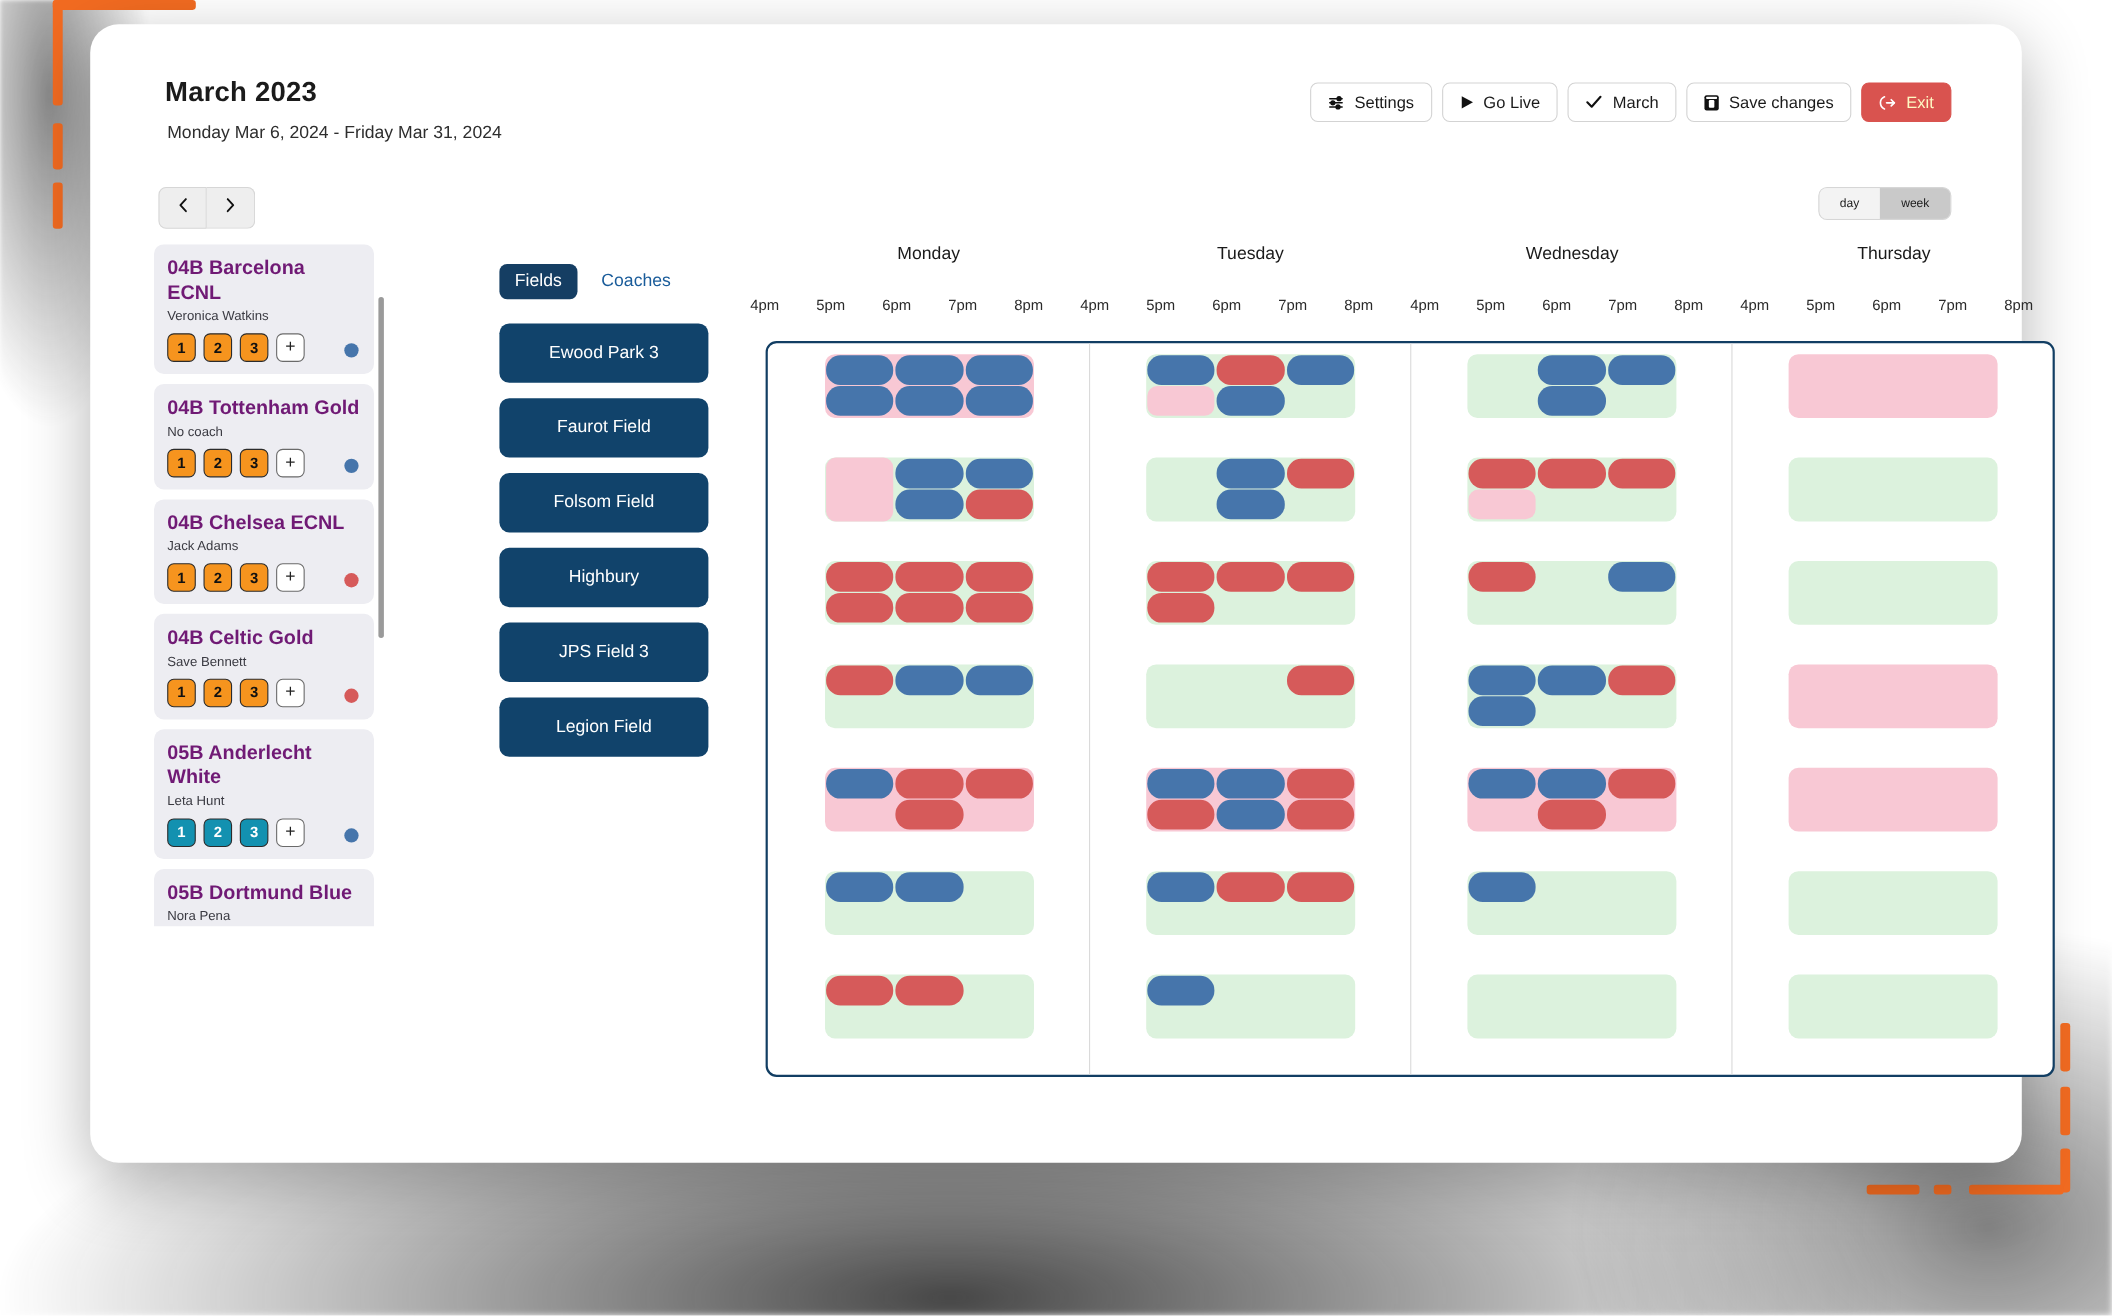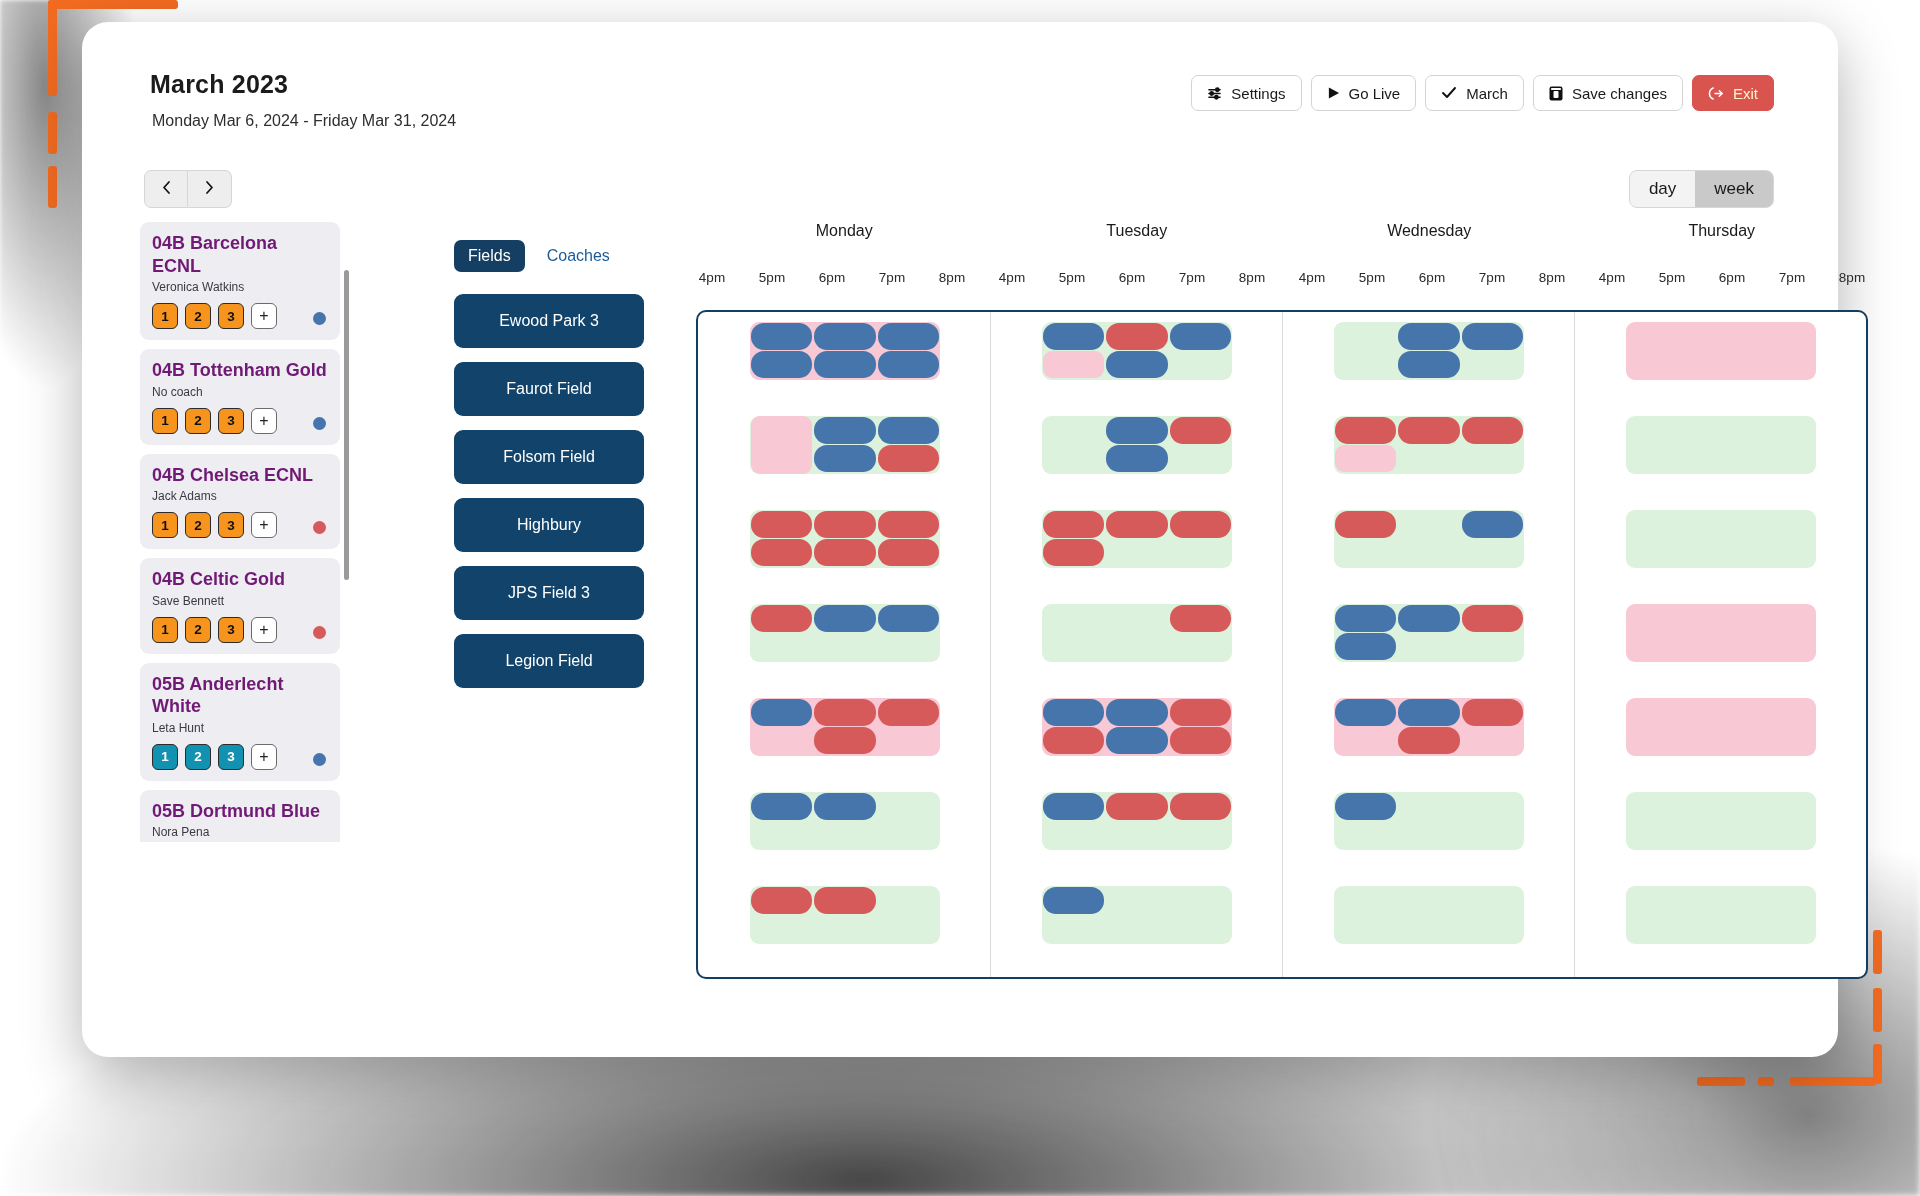"day" .dw div { font-size: 17px -> 11px }
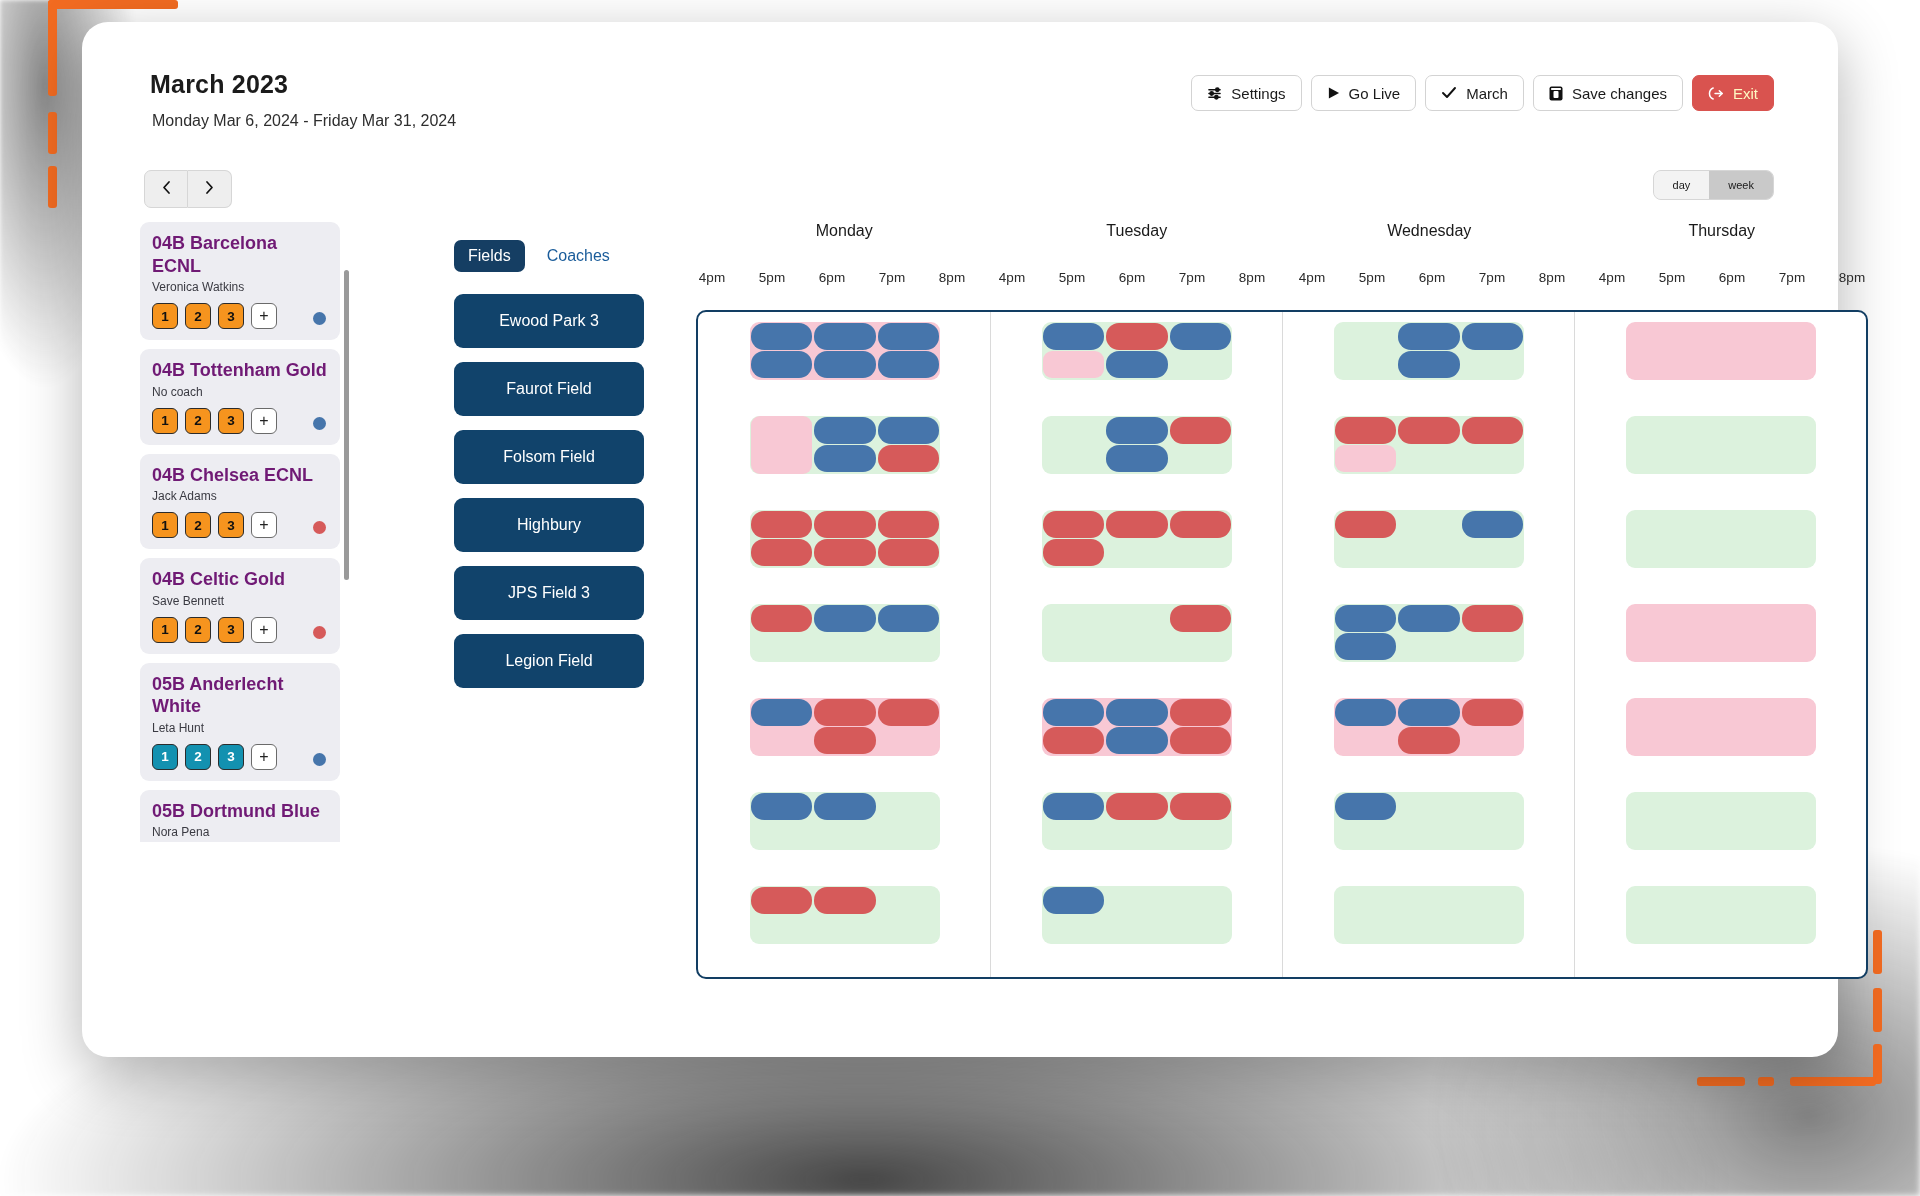"4pm" .timerow .tcell { text-align: center -> left }
